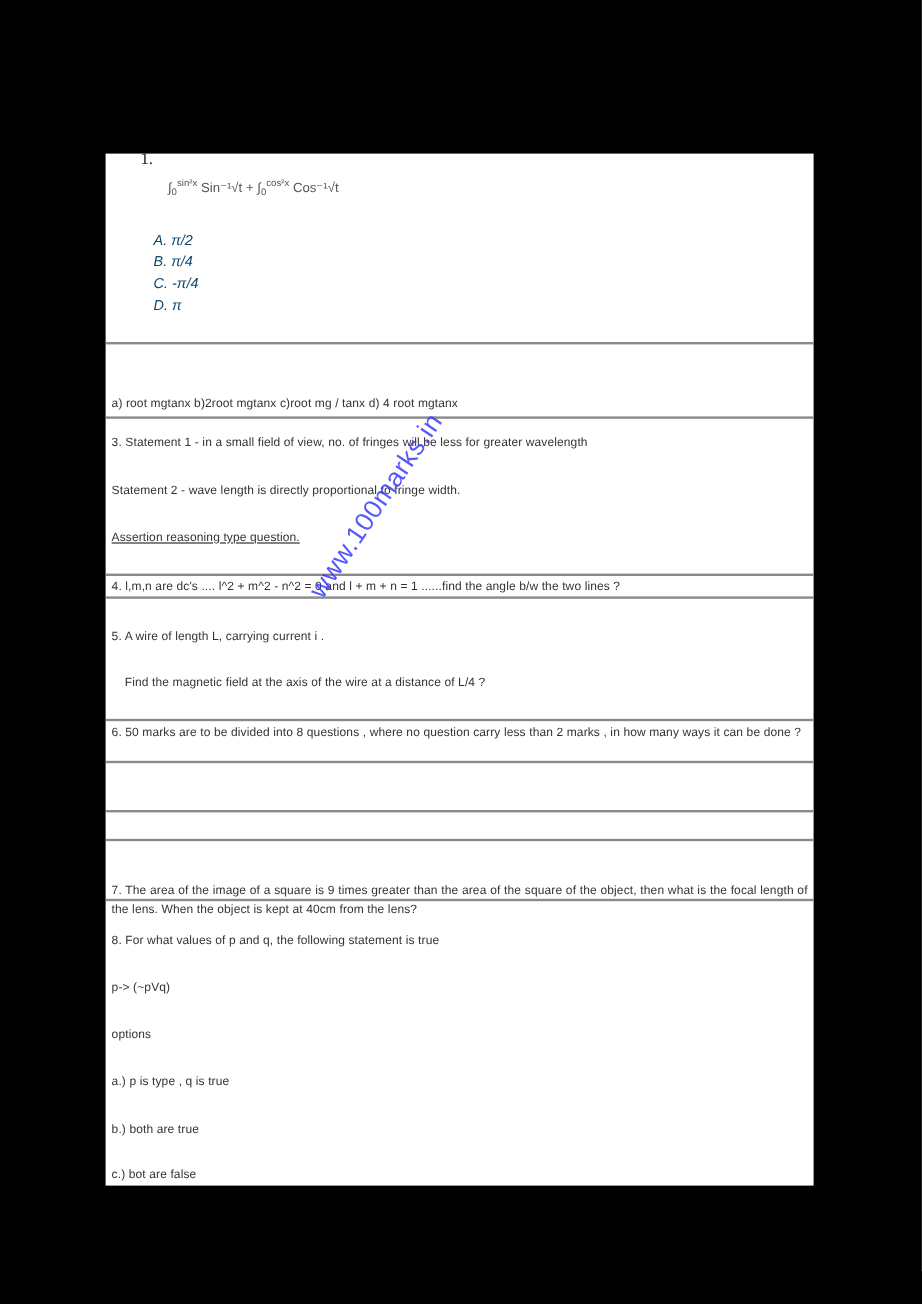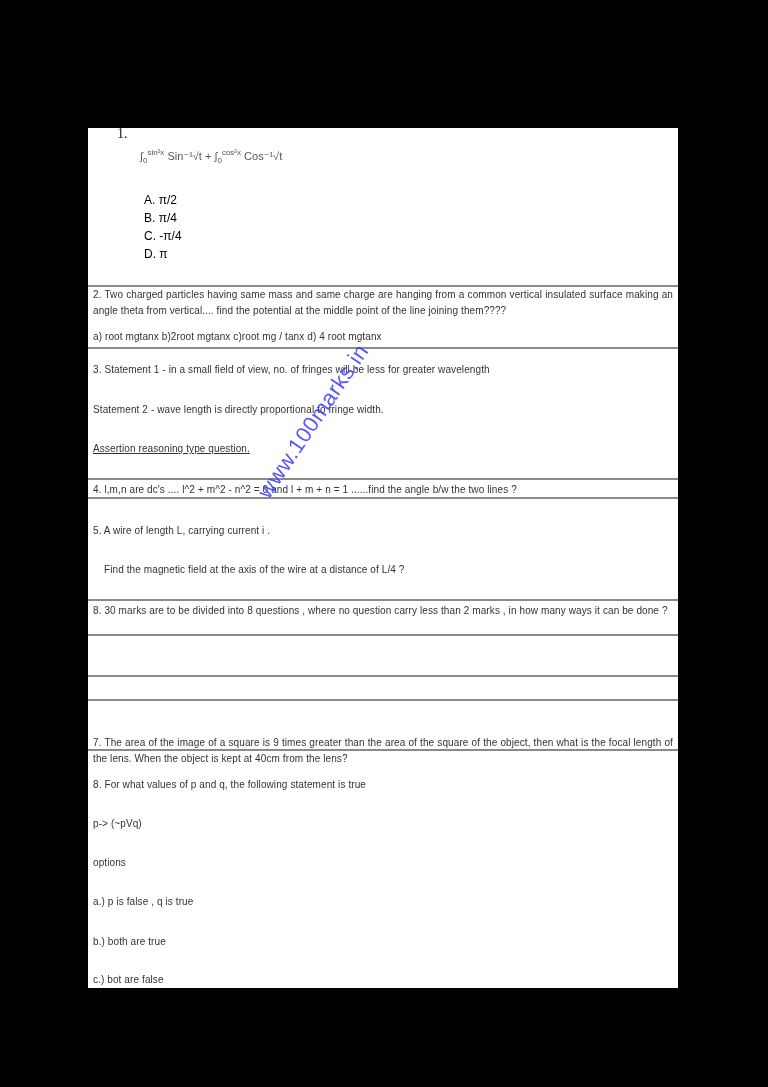"A. π/2" .q1-opt { color: #000000 -> #0c4a6e; font-style: none -> italic; left: 56px -> 40px }
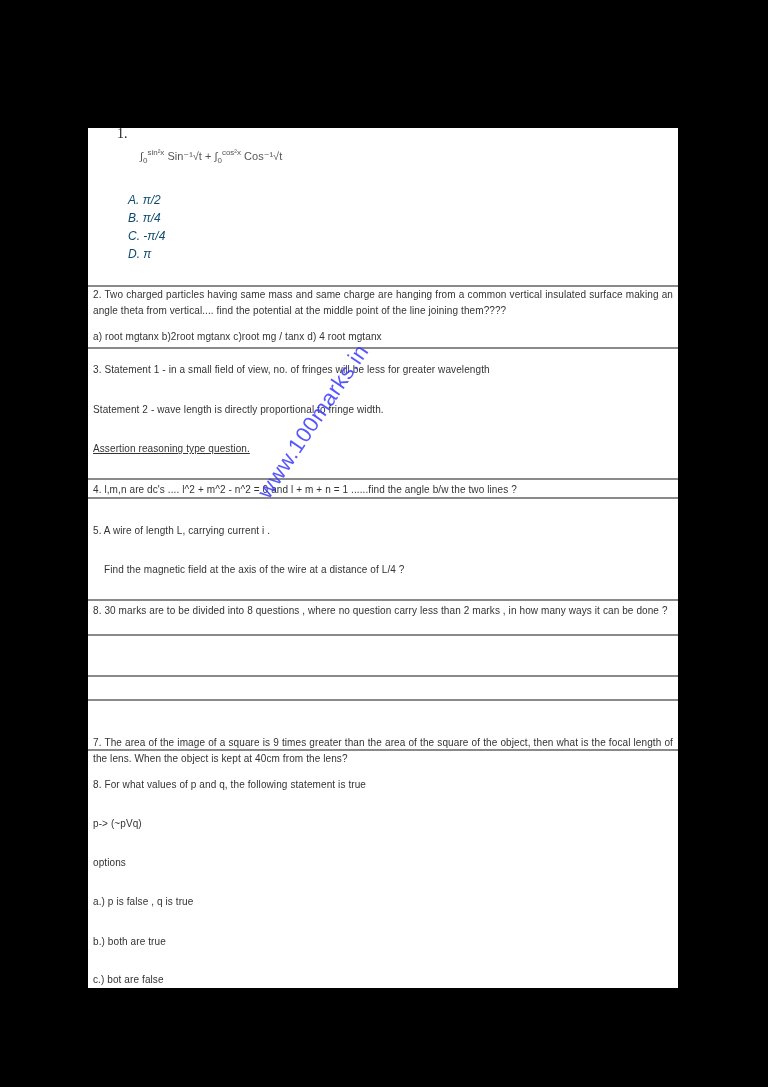"2. Two charged particles having" div.abs { html: <div>2. Two charged particles having same mass and same charge are hanging from a common vertical insulated surface making an angle theta from vertical.... find the potential at the middle point of the line joining them????</div> -> none }
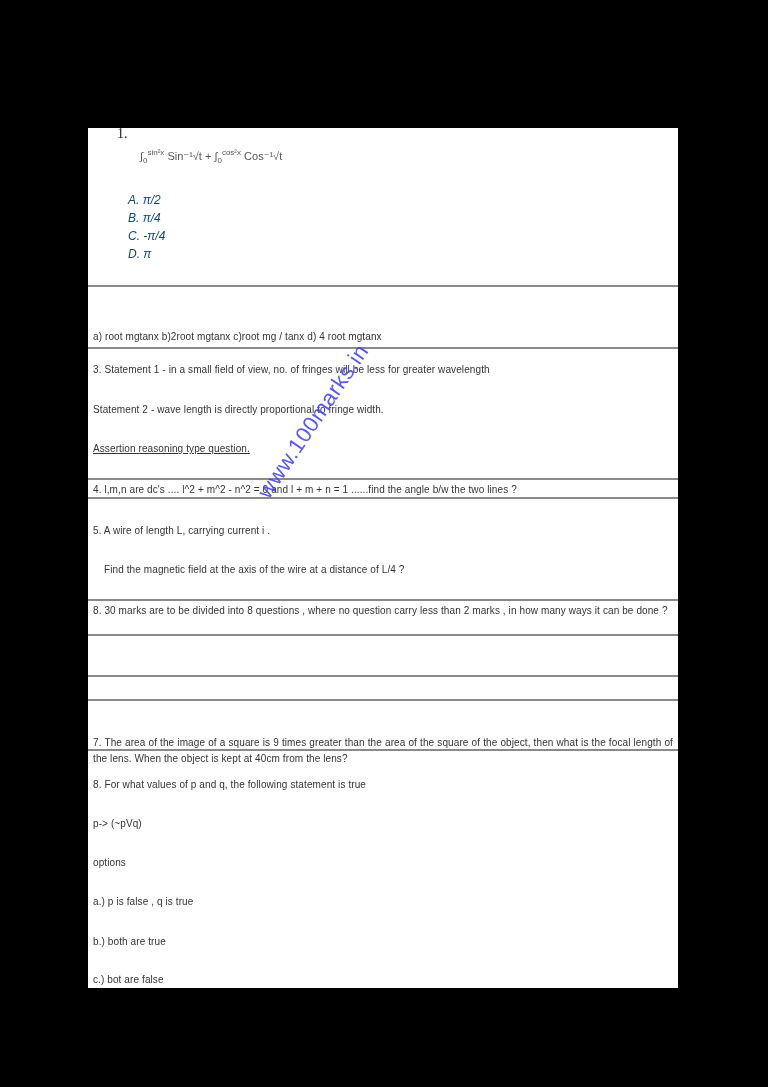"8. 30 marks are to" div.abs { text: 8. 30 -> 6. 50 }
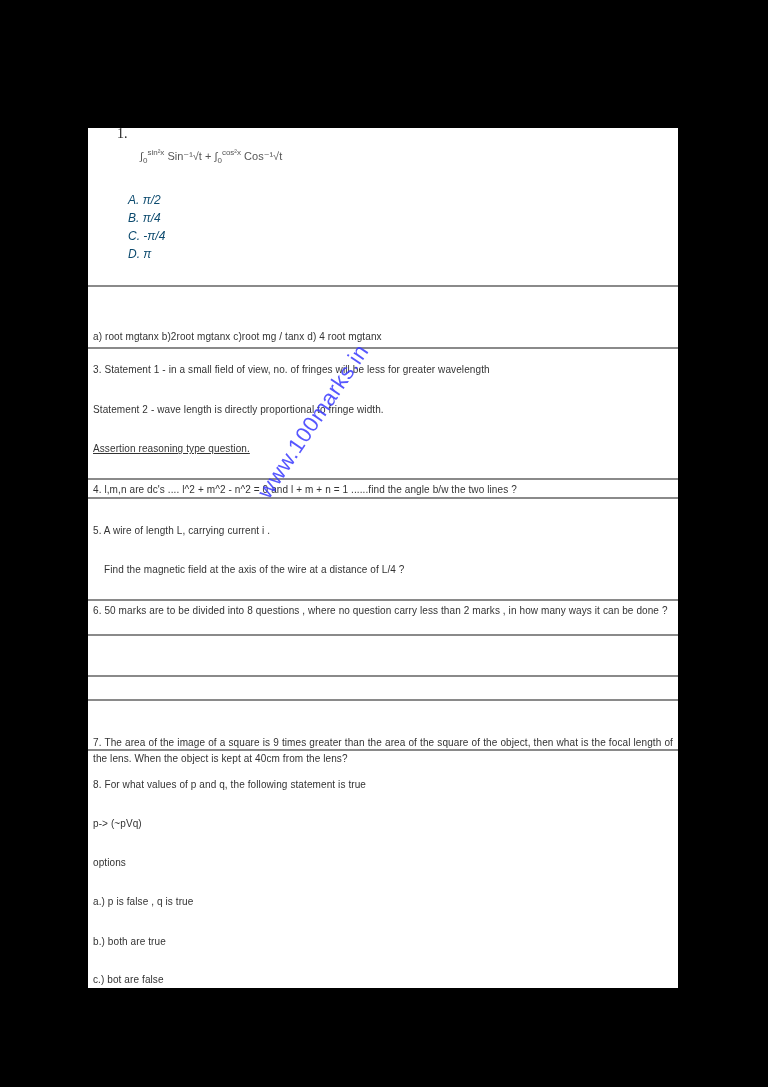"a.) p is false ," div.abs { text: false -> type }
